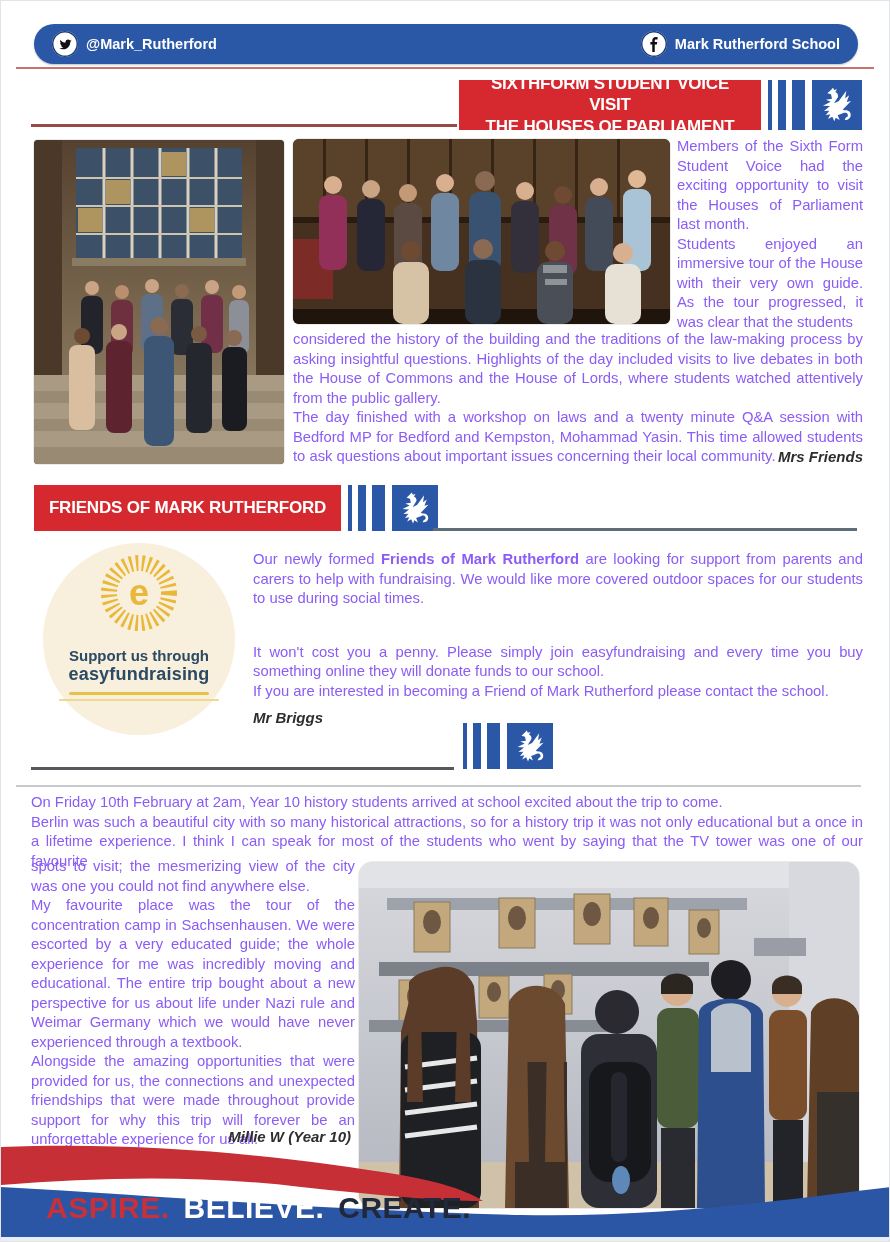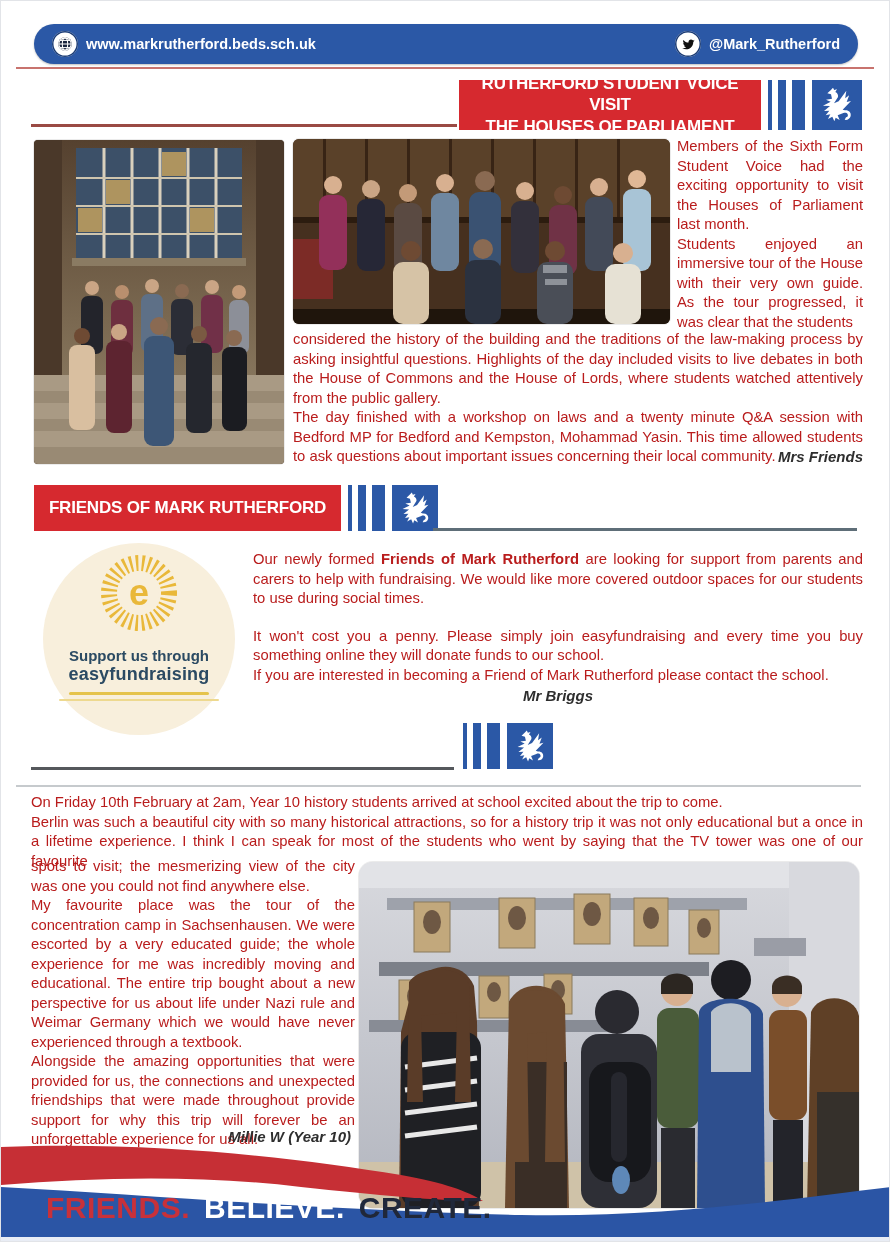"www.markrutherford.beds.sch.uk" div.header-item { html: <div> <span> <svg> <circle></circle> <g> <circle></circle> <ellipse></ellipse> <line></line> <line></line> <line></line> </g> </svg> </span> <span>www.markrutherford.beds.sch.uk</span> </div> -> none }
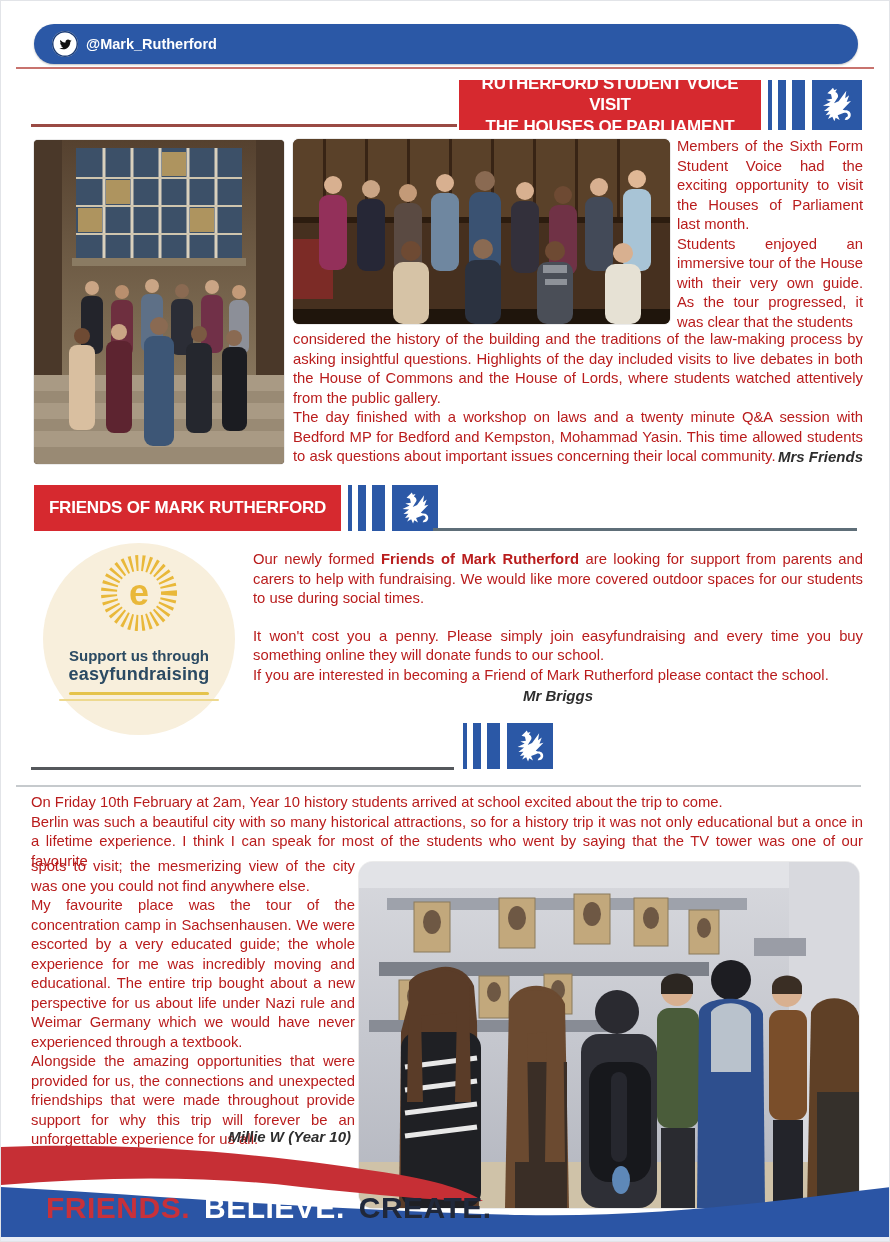"Mark Rutherford School" div.header-item { html: none -> <div> <span> <svg> <path></path> </svg> </span> <span>Mark Rutherford School</span> </div> }
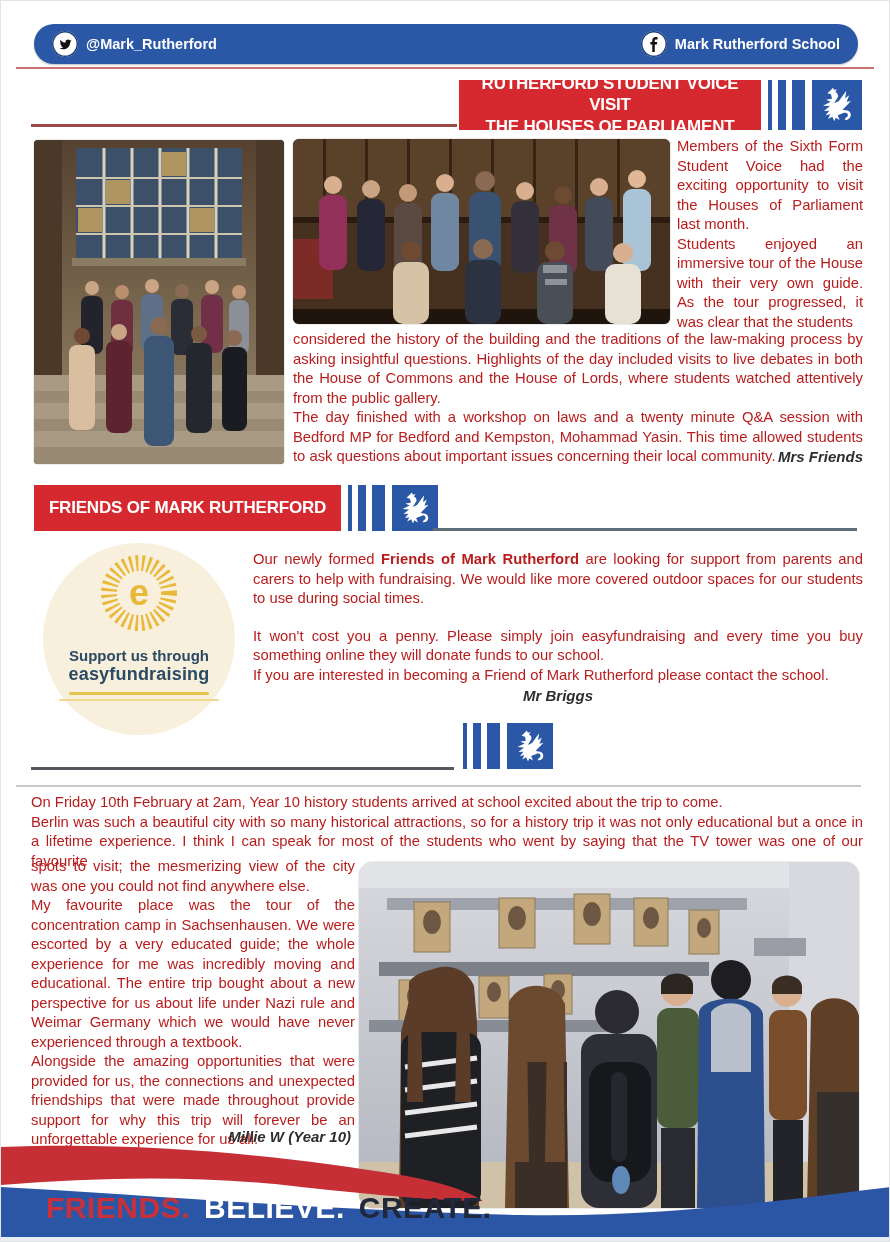"RUTHERFORD STUDENT VOICE VISIT" span { text: RUTHERFORD -> SIXTHFORM }
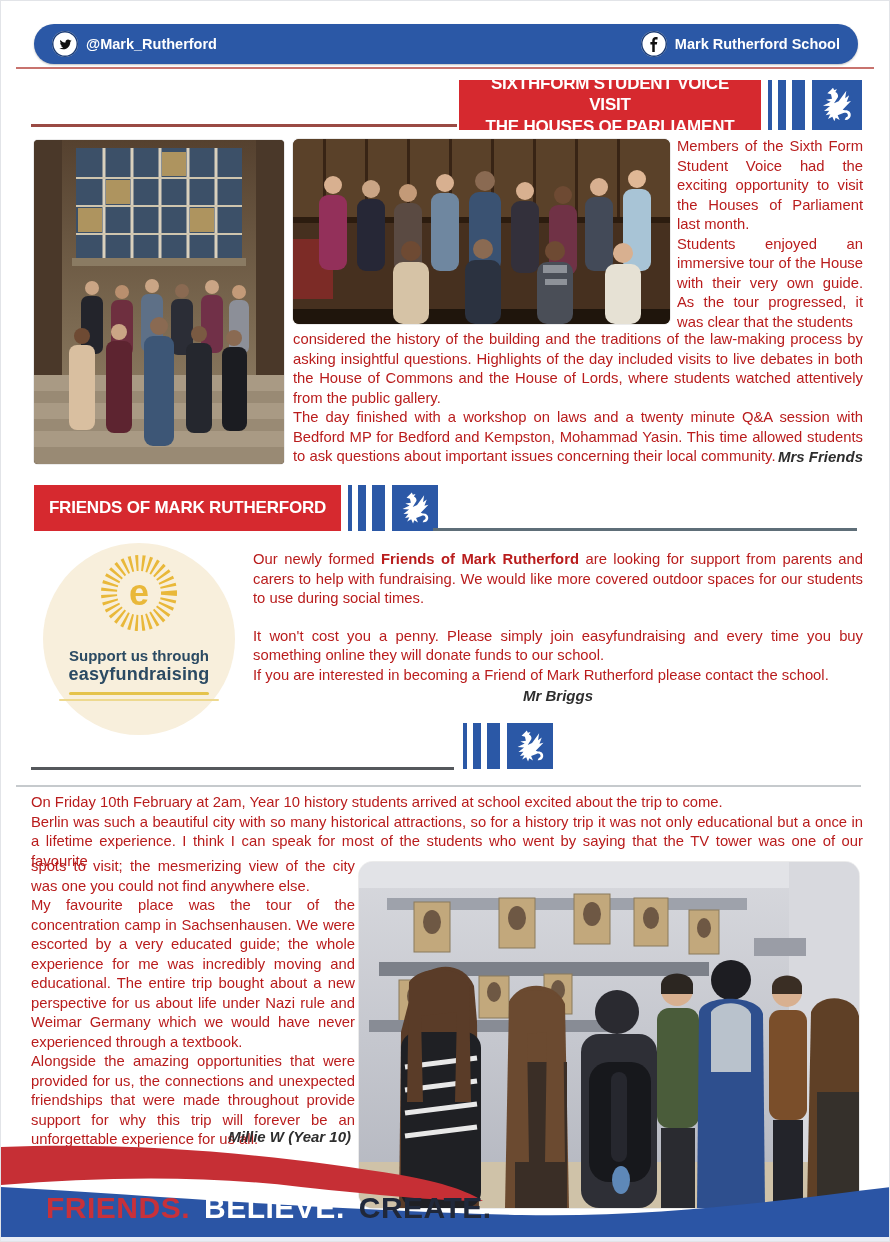"Members of the Sixth Form" .txt { color: #b91c1c -> #8b5cf6 }
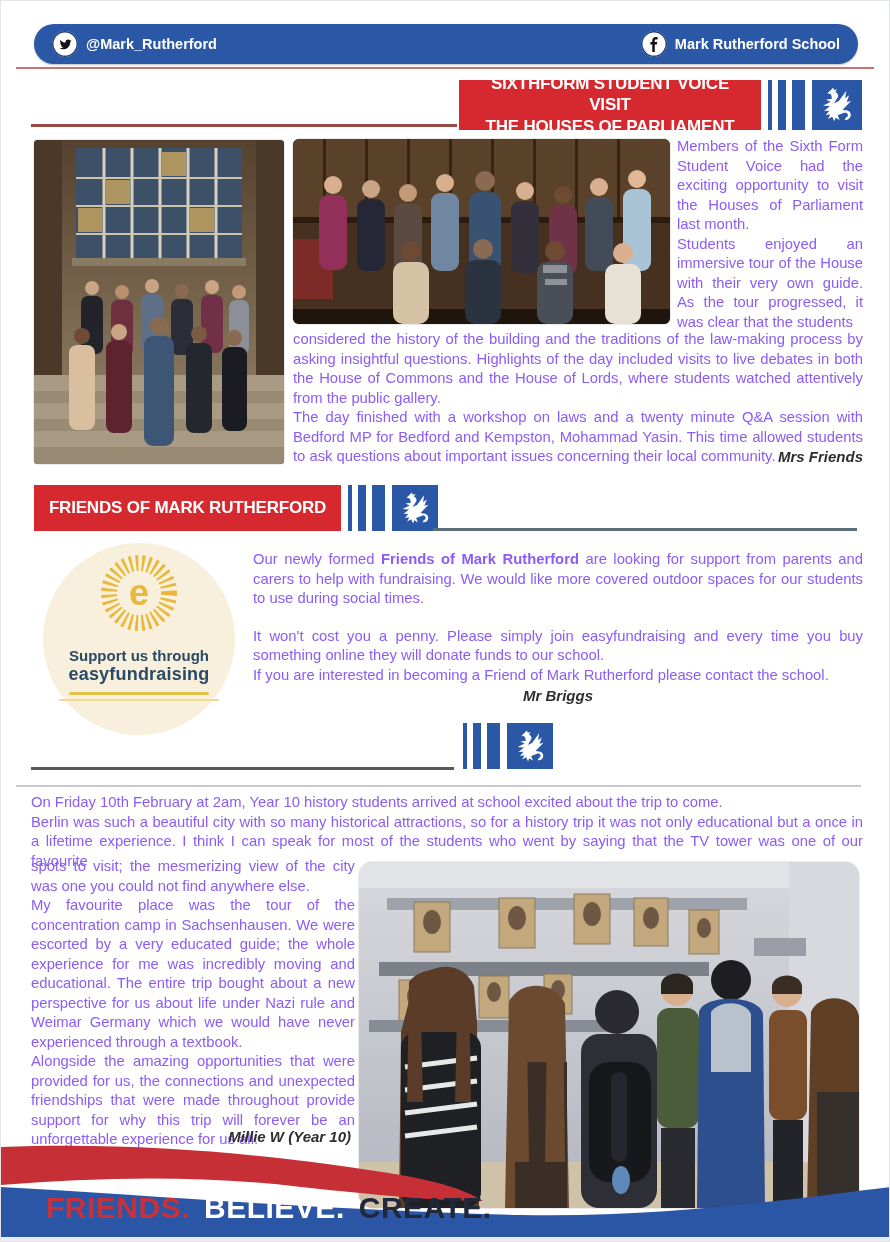"It won't cost you a" div.txt { margin-top: 18px -> 34px }
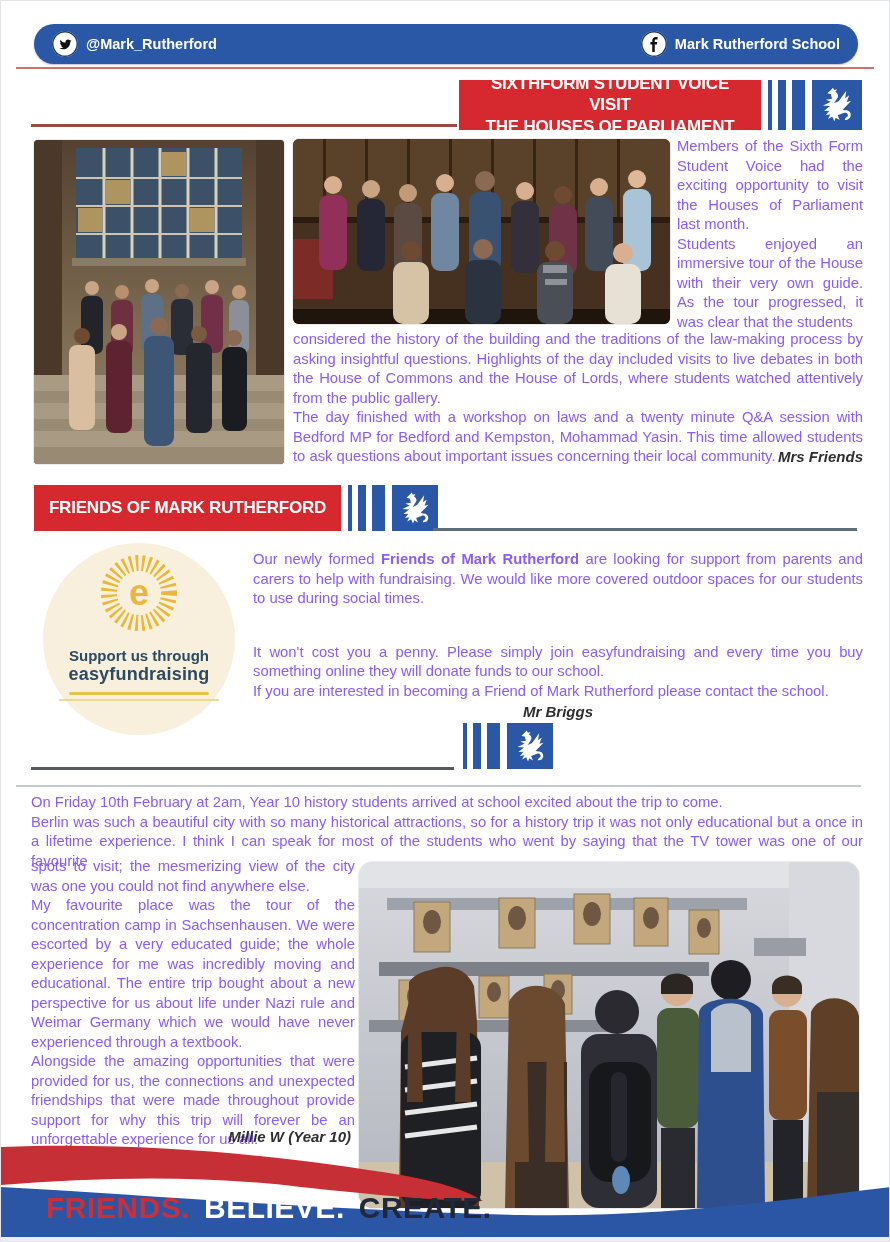"Mr Briggs" div.sig { margin-top: 2px -> 8px; text-align: center -> left }
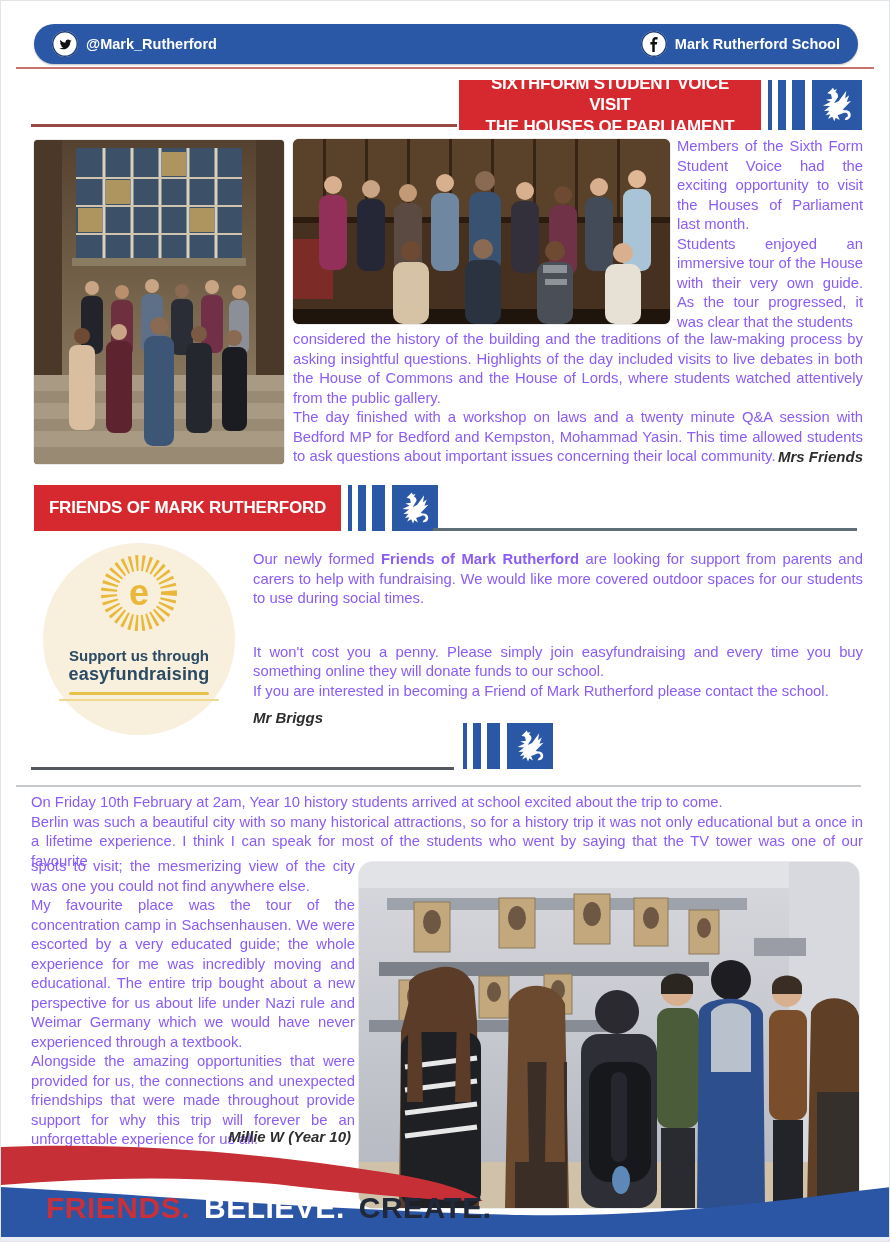"FRIENDS." span { text: FRIENDS -> ASPIRE }
